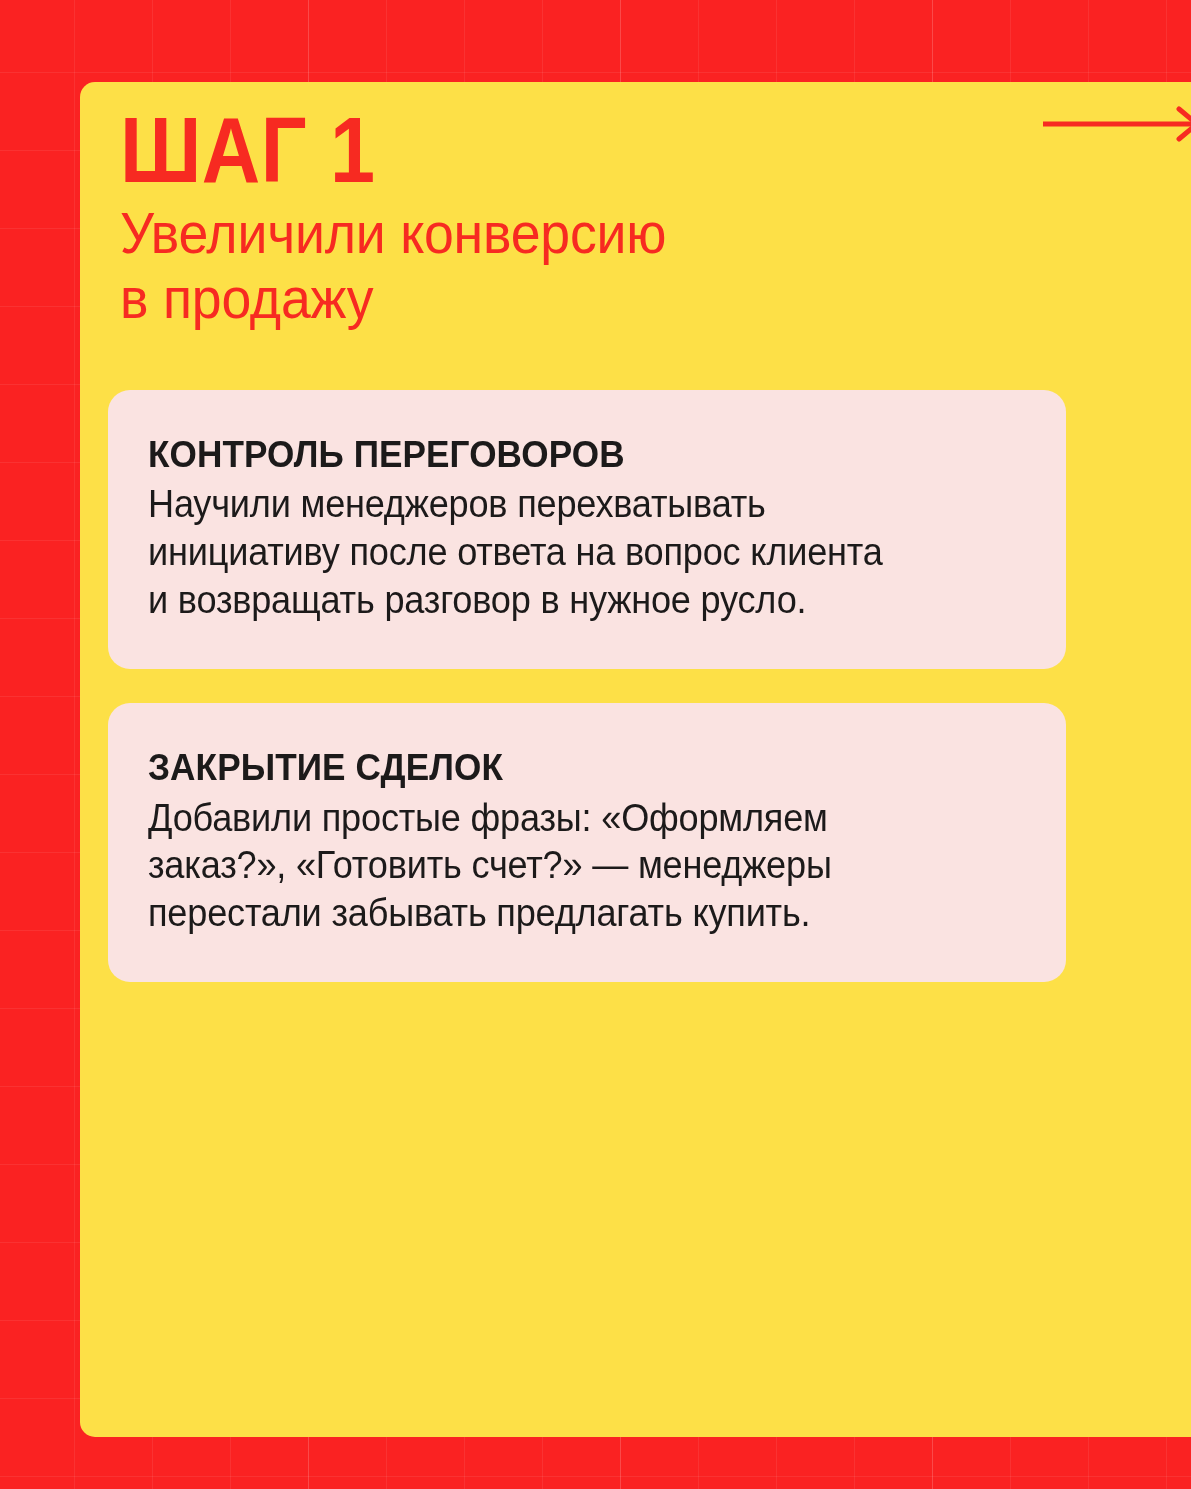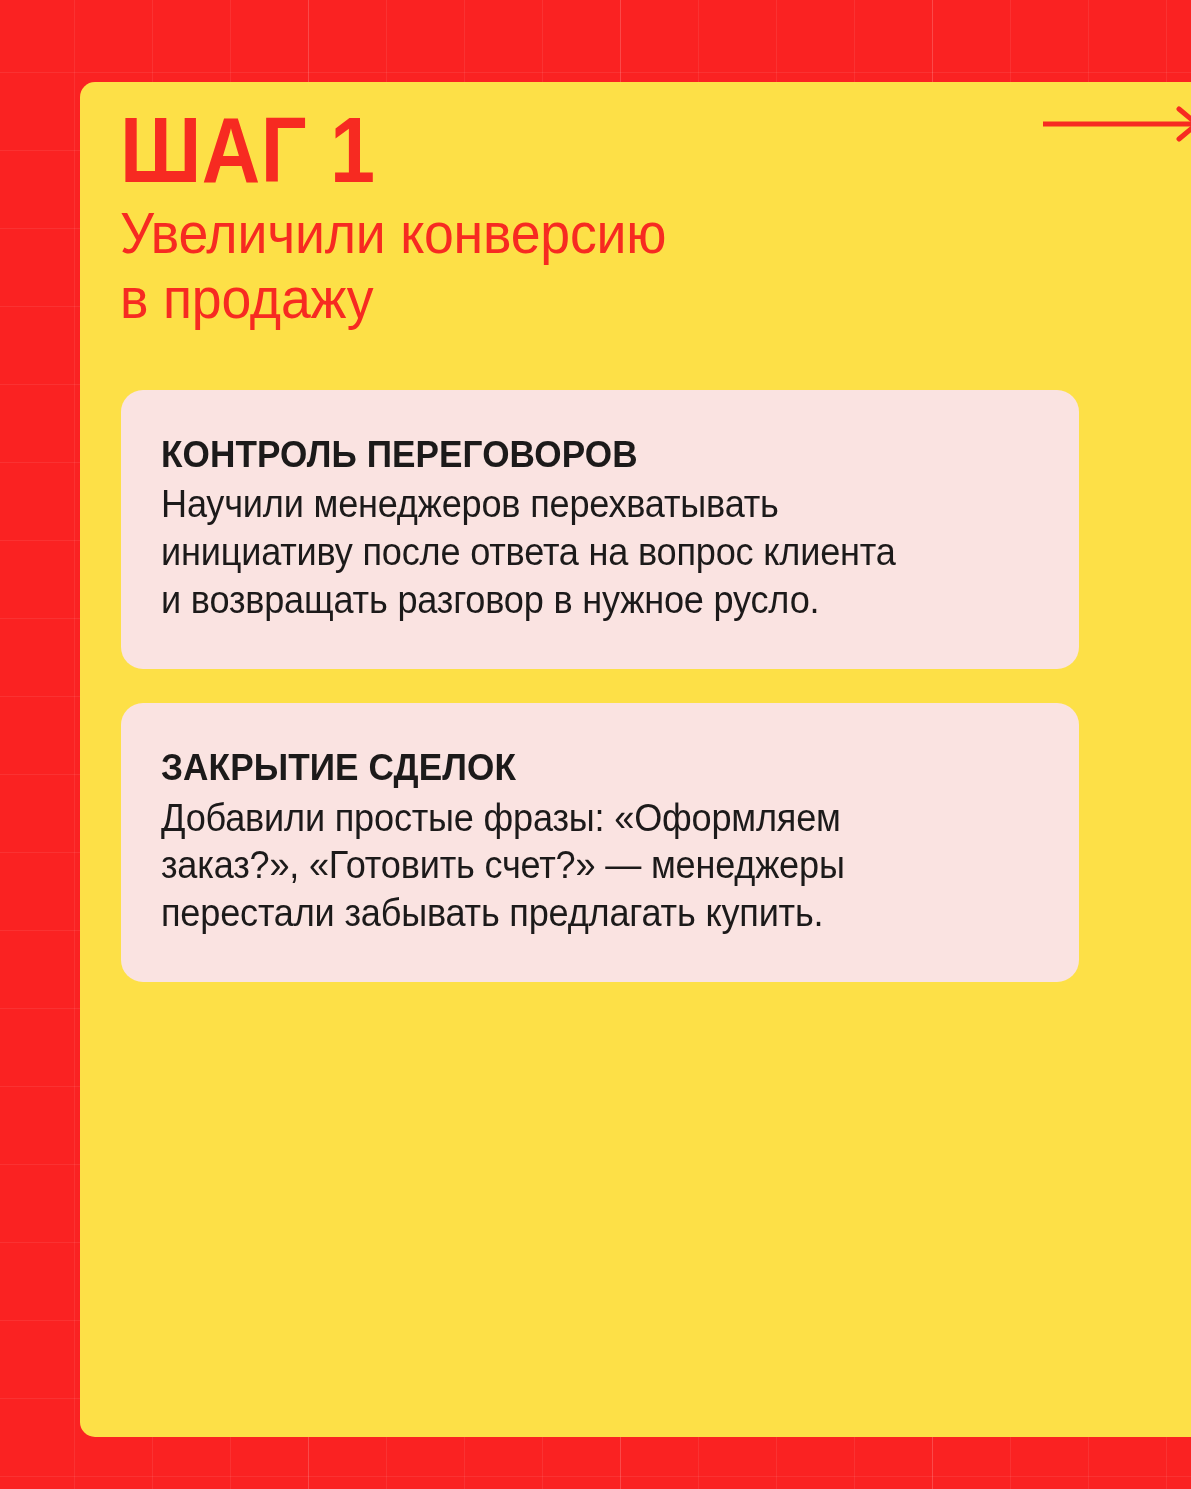"КОНТРОЛЬ ПЕРЕГОВОРОВ" .cards { left: 41px -> 28px }
